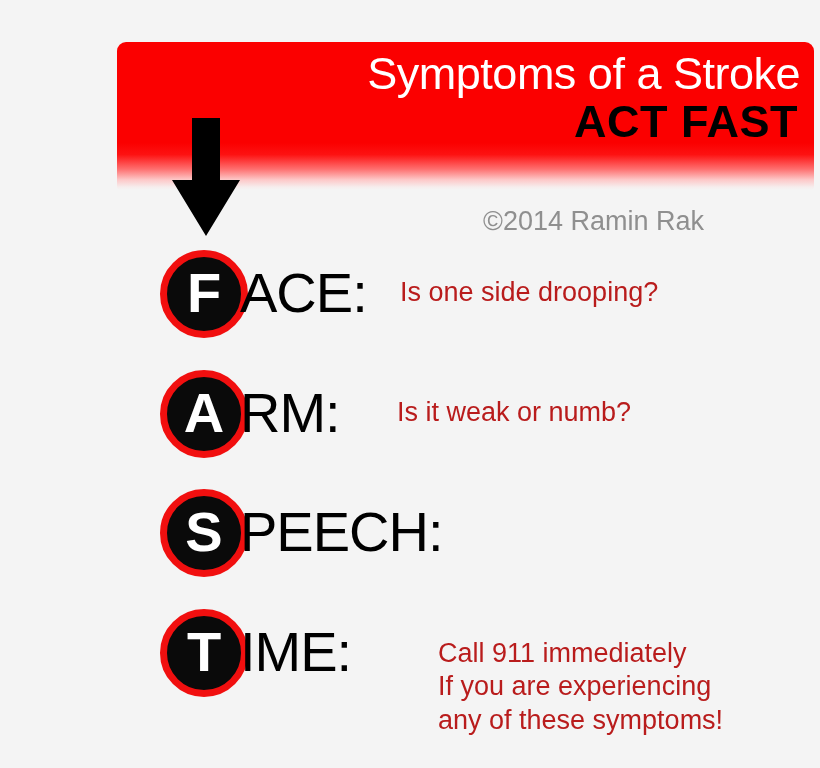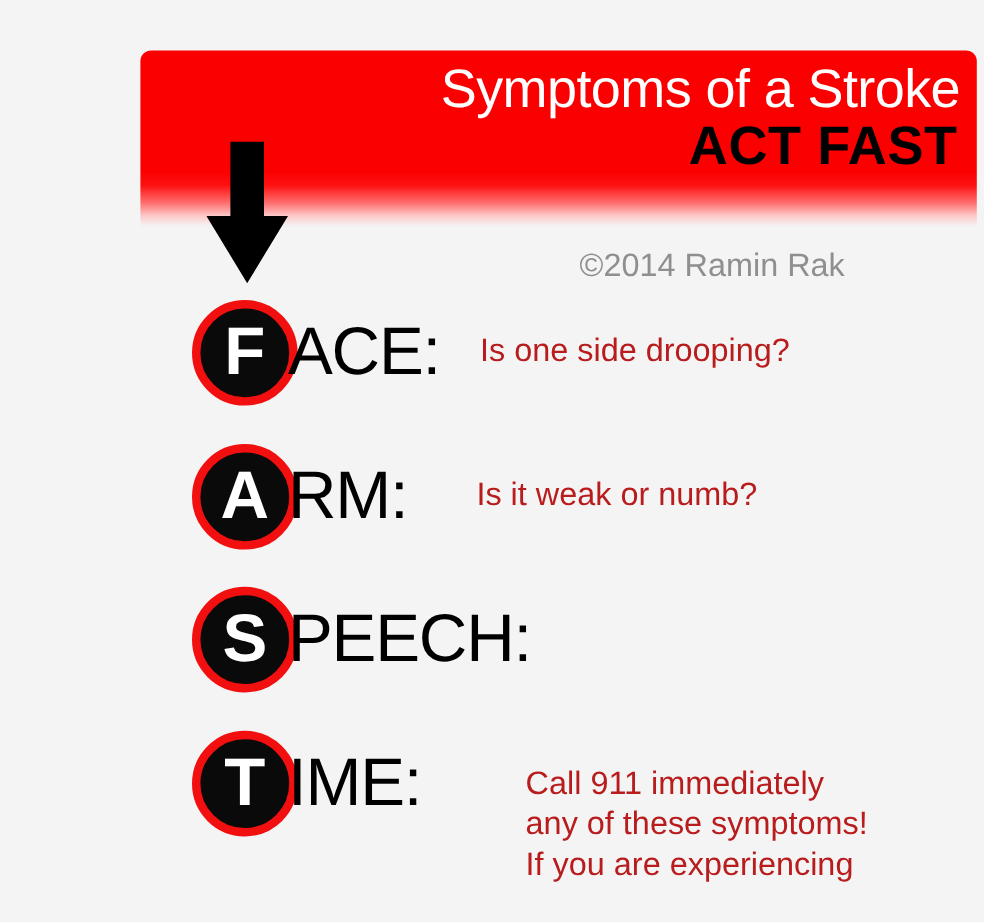"any of these symptoms!" span.desc-line { order: before "If you are experiencing" -> after "If you are experiencing" }
